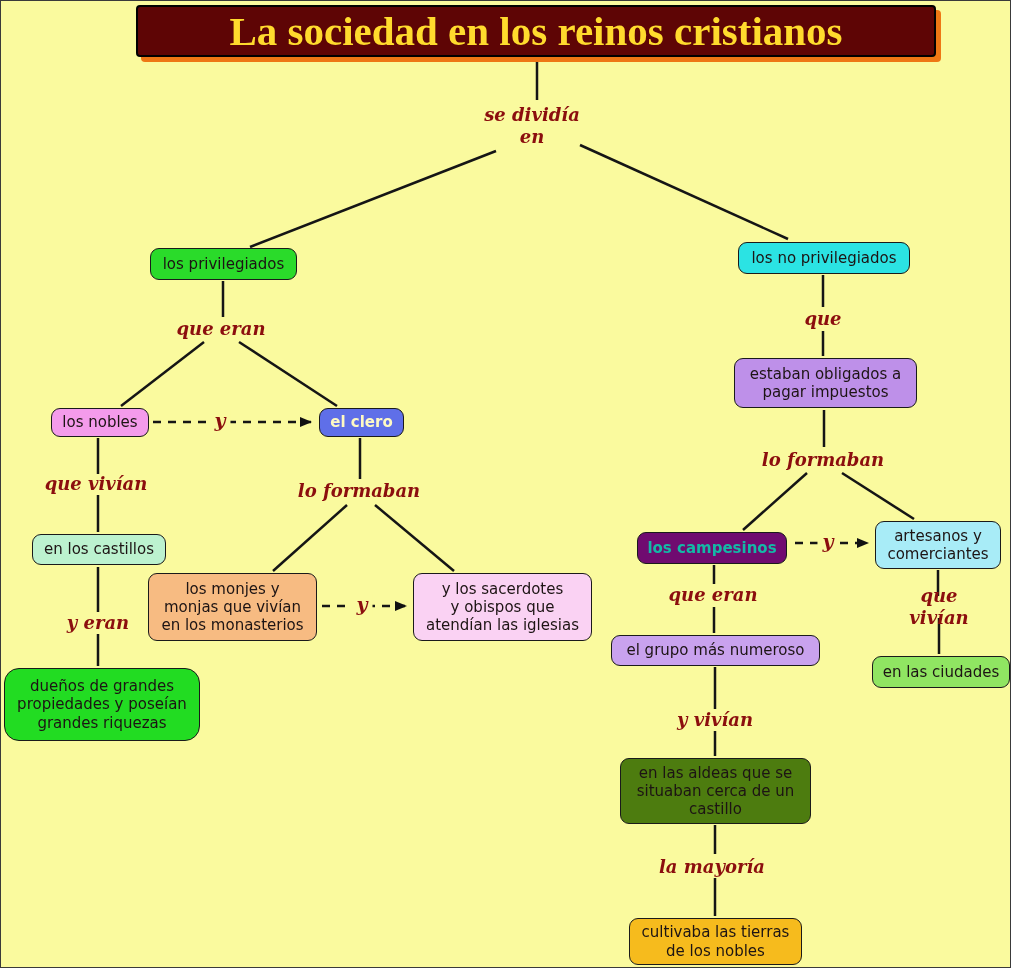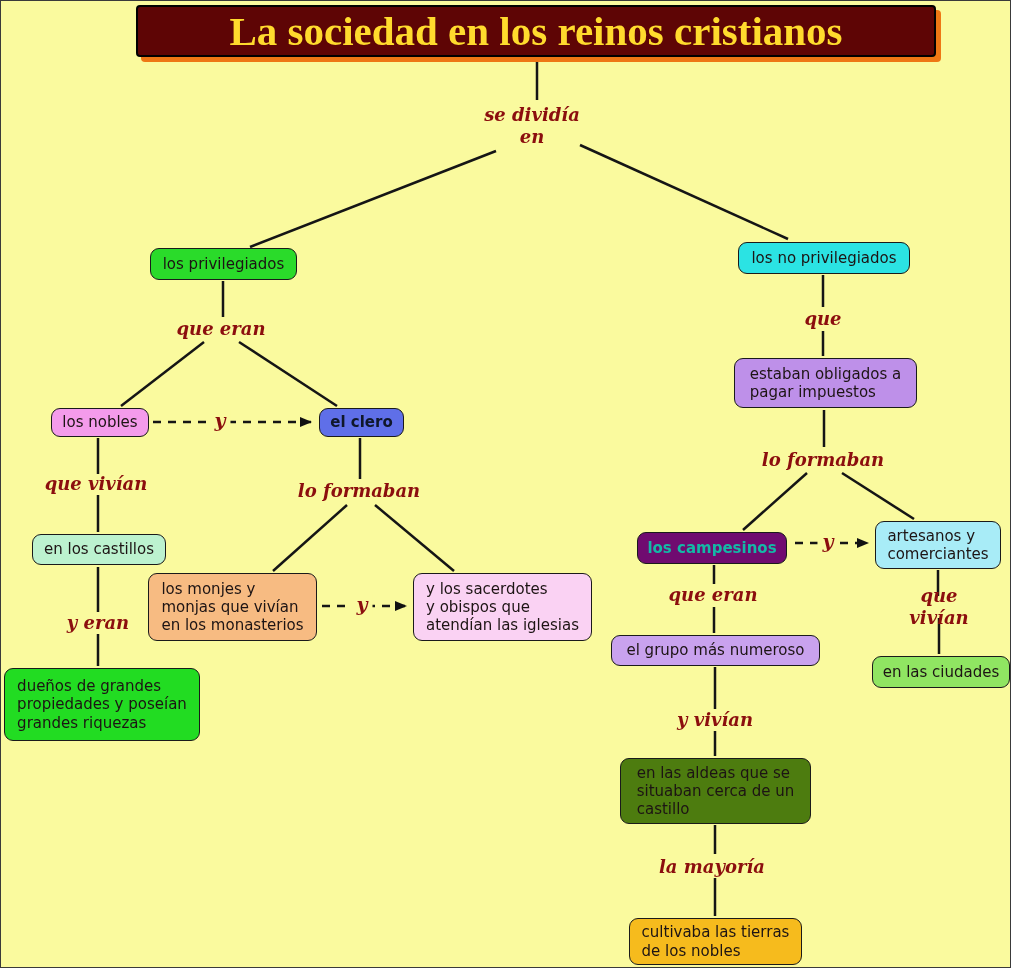"los privilegiados" .node { text-align: none -> center }
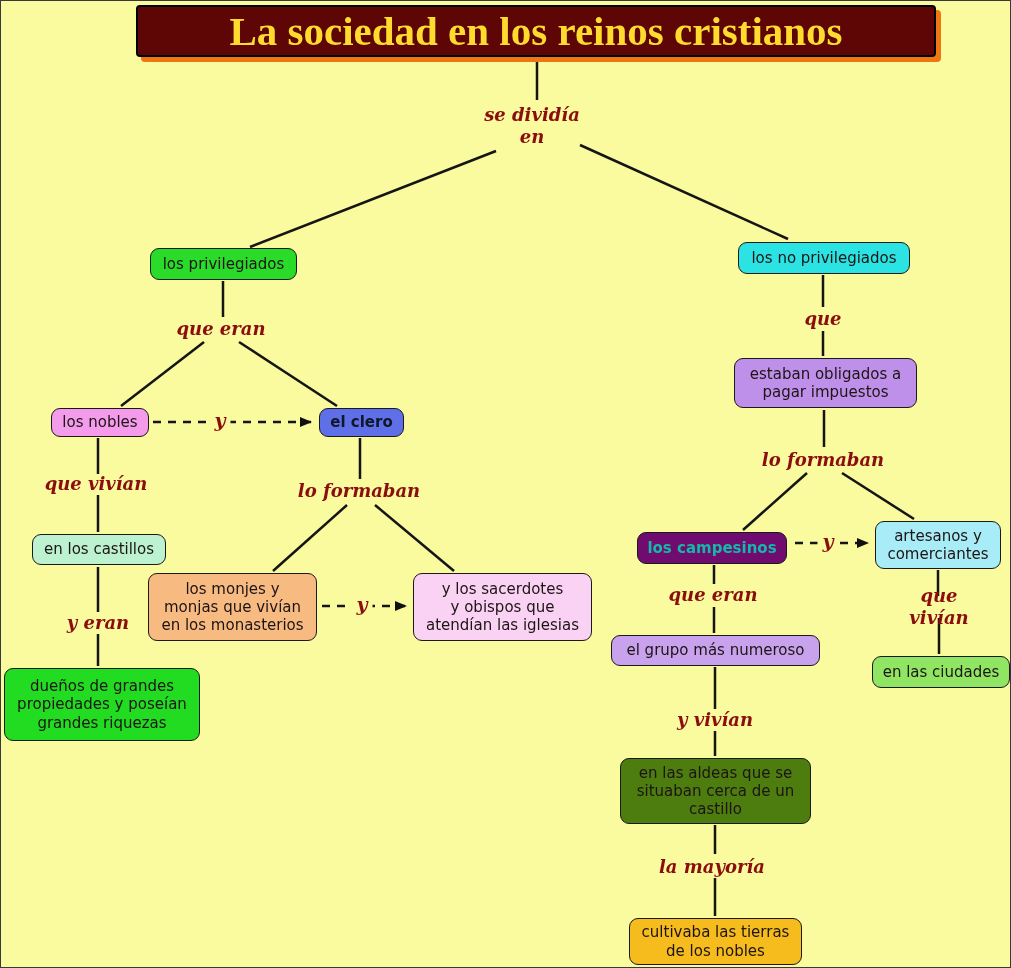"el clero" .n-clero { color: #0f172a -> #fef9c3 }
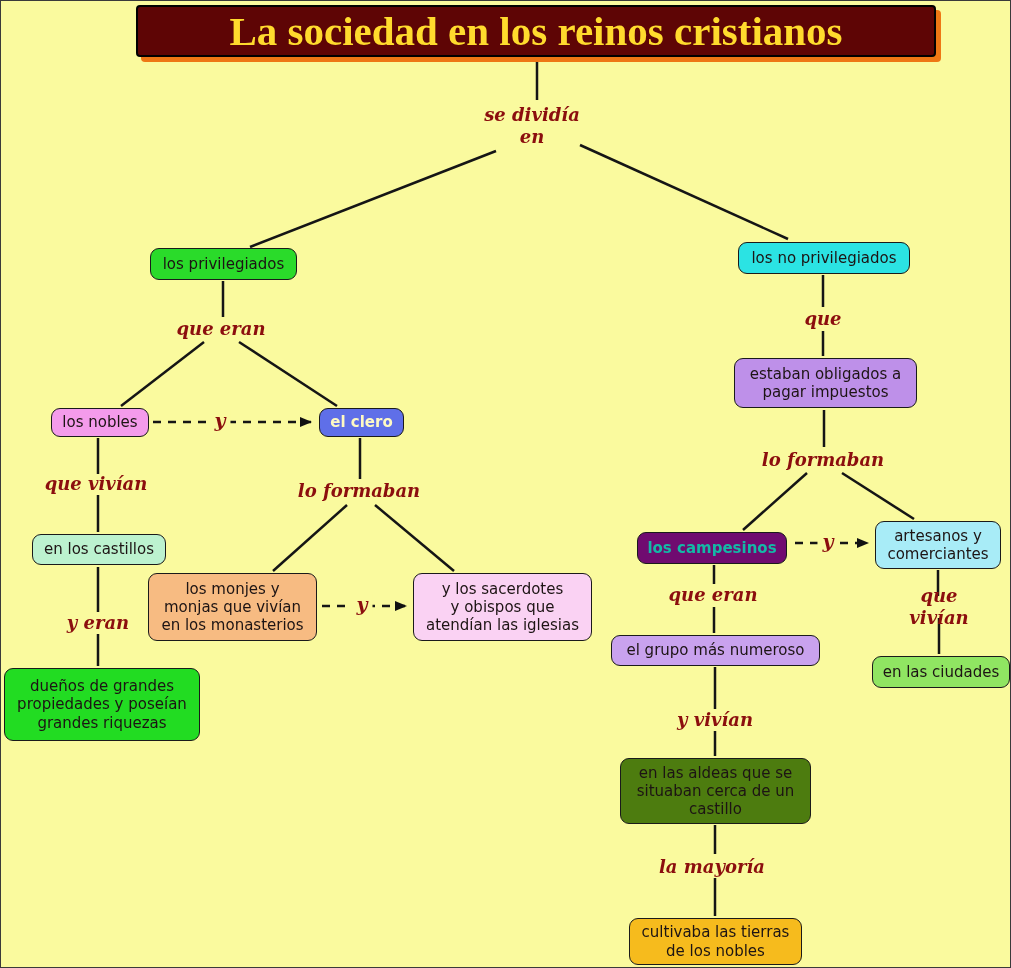"dueños de grandes" .n-duenos { border-radius: none -> 15px }
